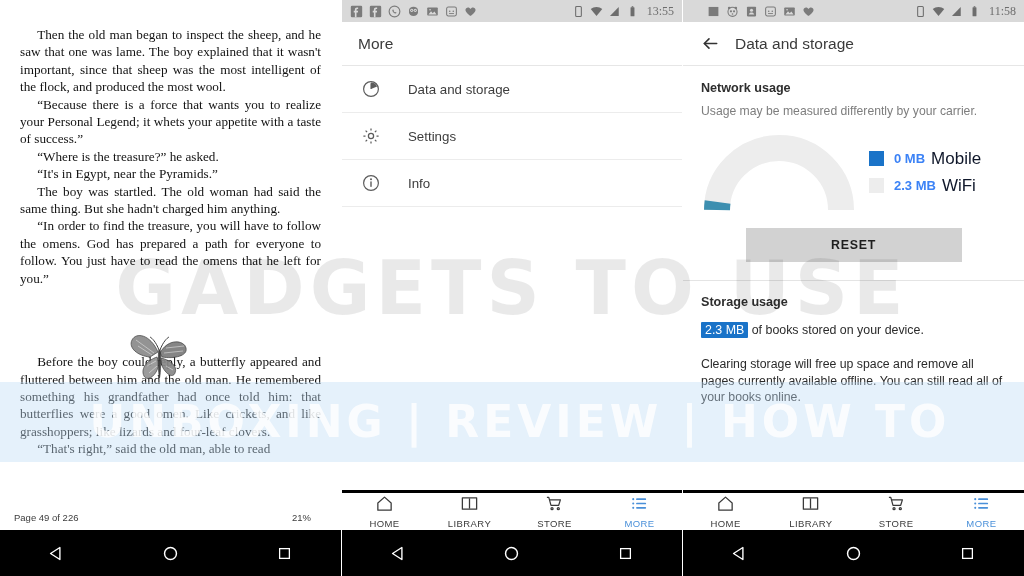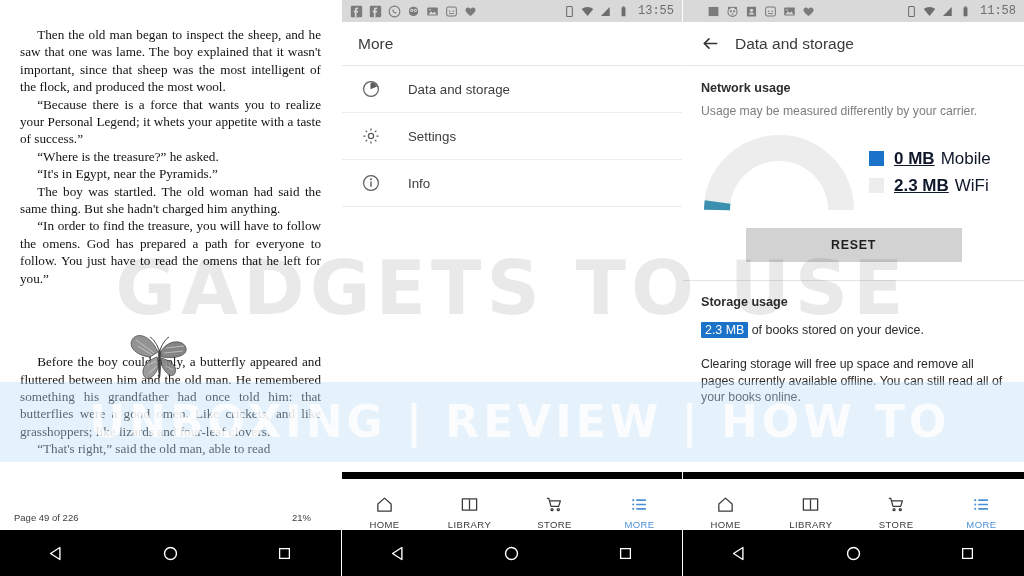"13:55" .sb-time { font-family: Liberation Mono, monospace -> Liberation Serif, serif }
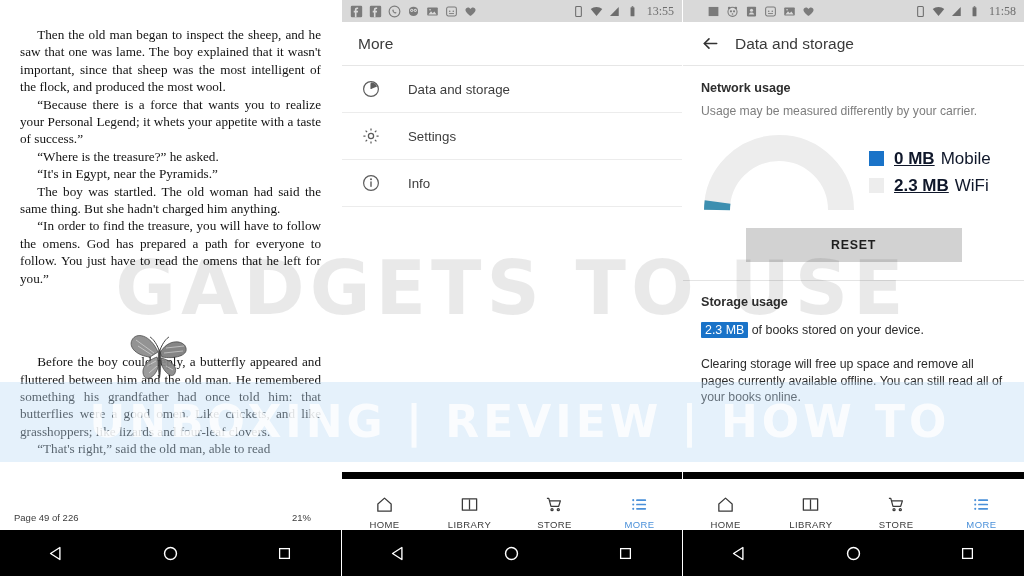"0 MB" .lg-val { color: #0f172a -> #3b82f6; font-size: 17px -> 13px; text-decoration: underline -> none }
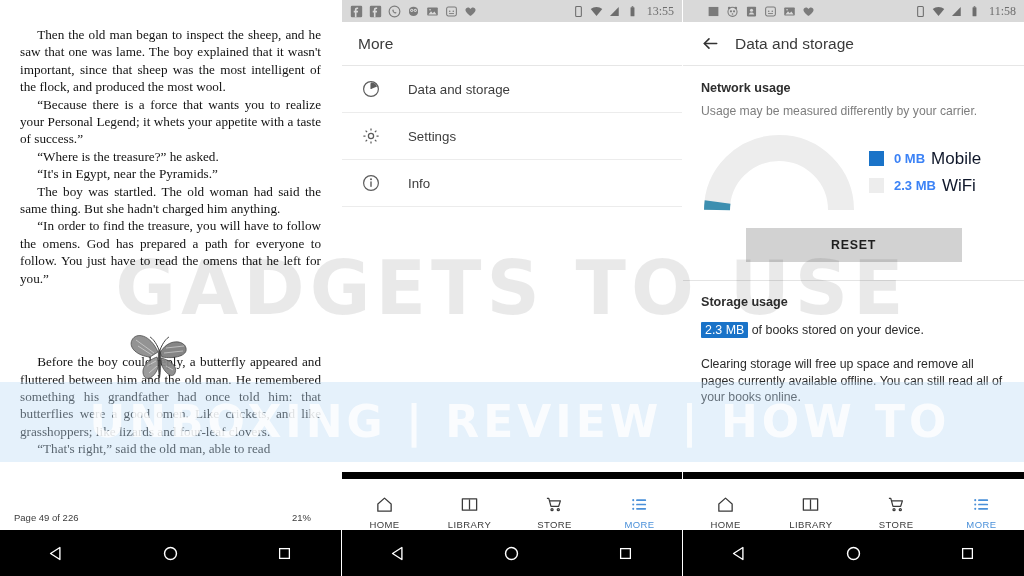"HOME" .tabbar { align-items: flex-end -> flex-start; border-top: 7px solid #000000 -> 3px solid #000000; height: 58px -> 40px }
